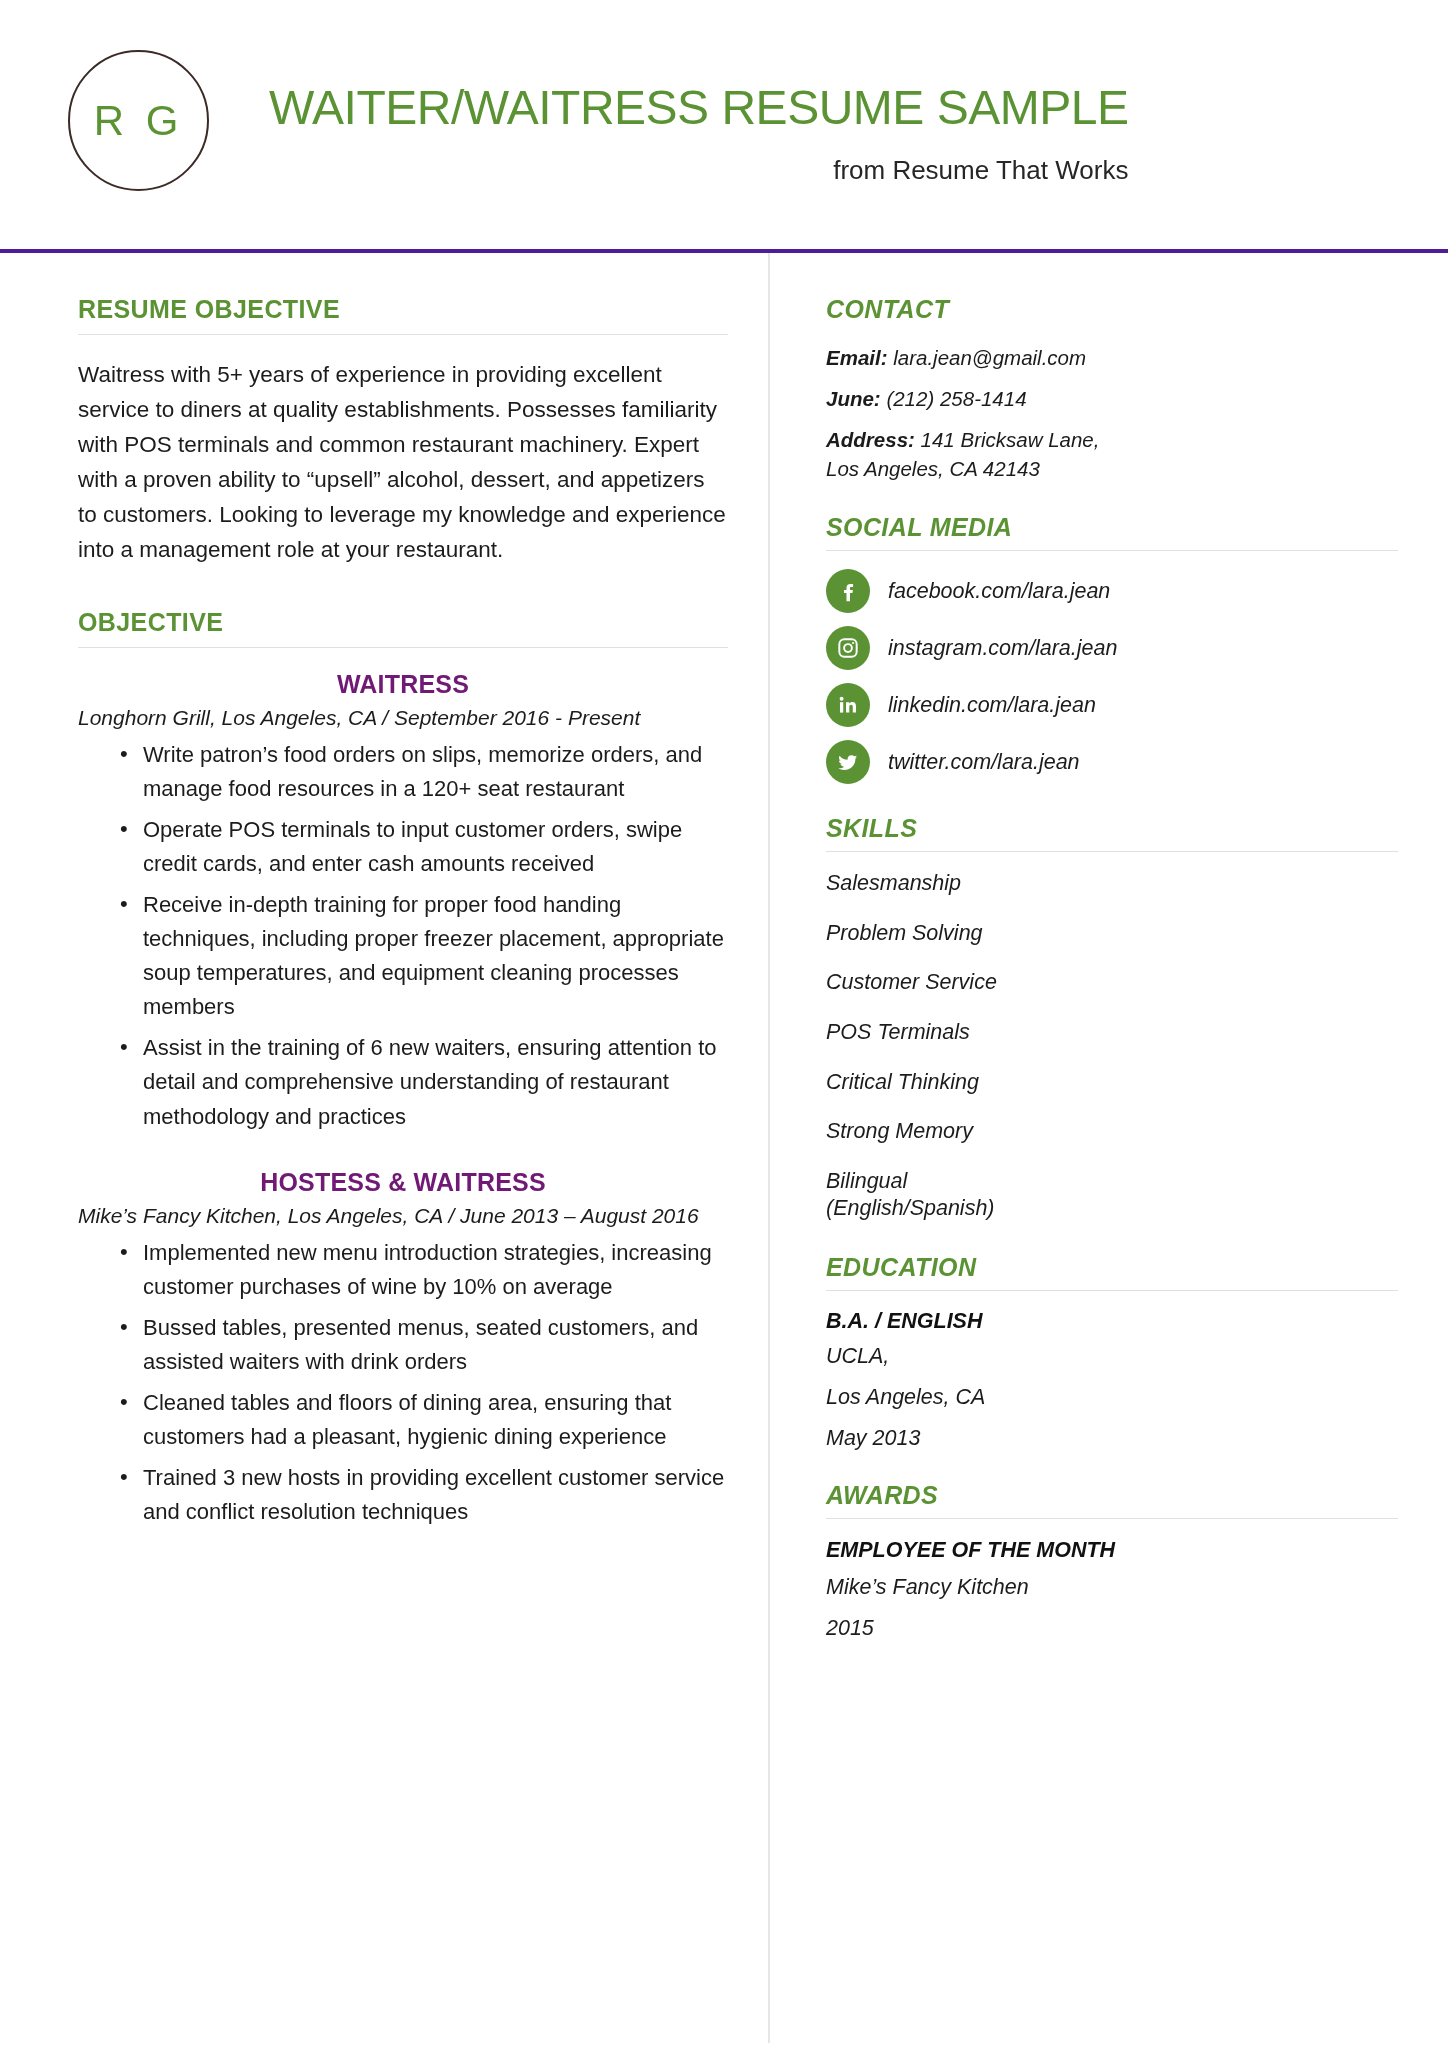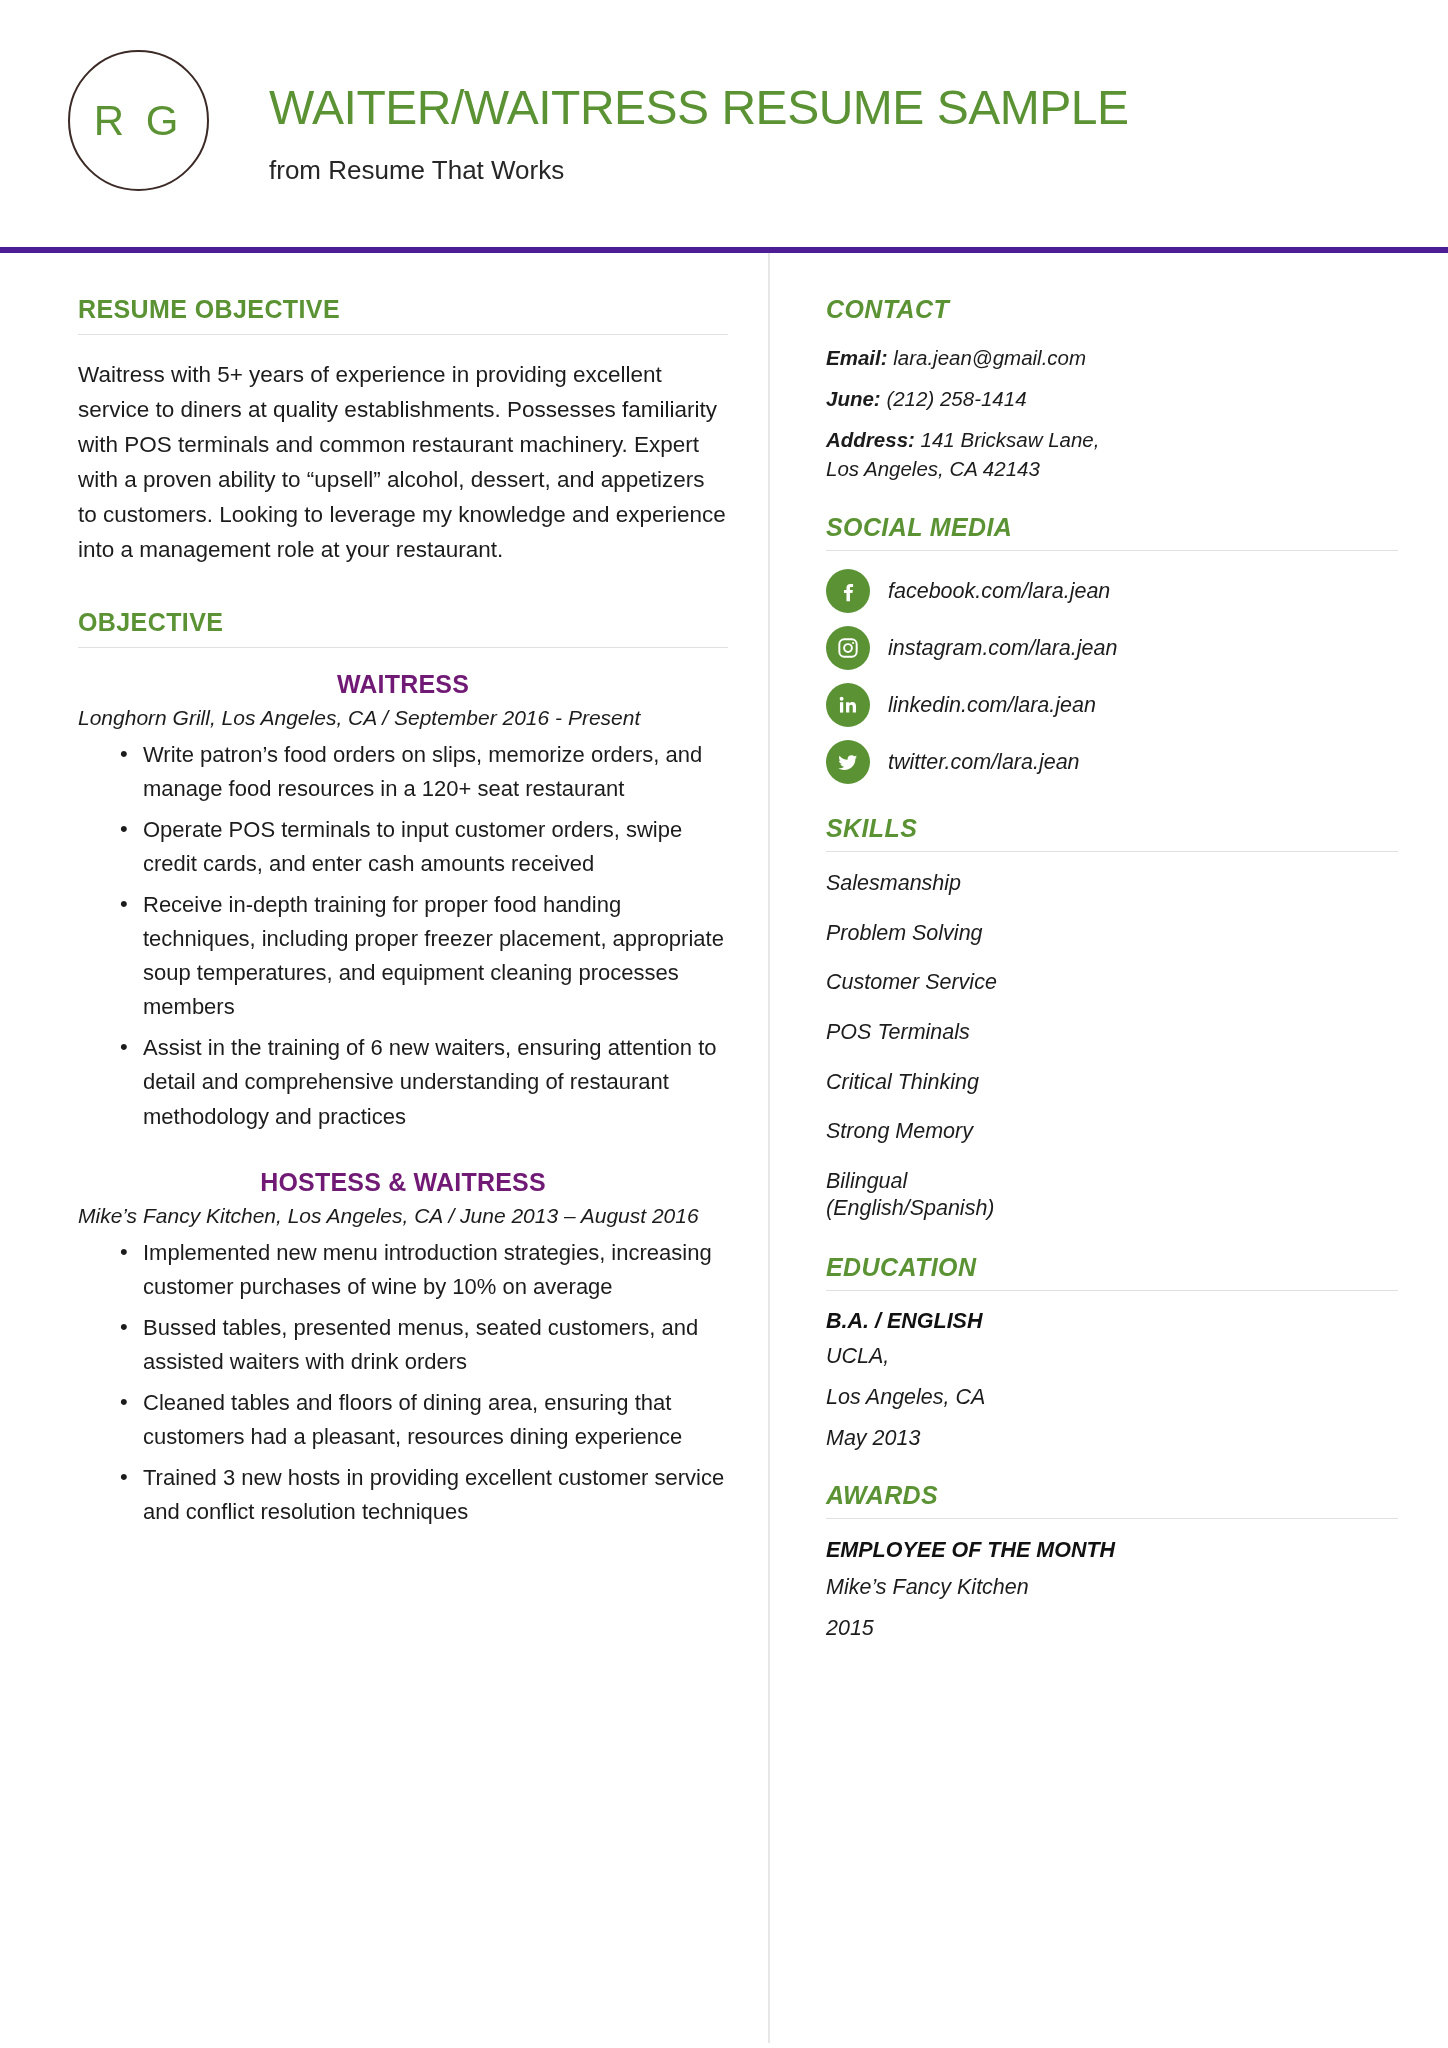"R G" .header { border-bottom: 6px solid #4c1d95 -> 4px solid #4c1d95; text-align: none -> right }
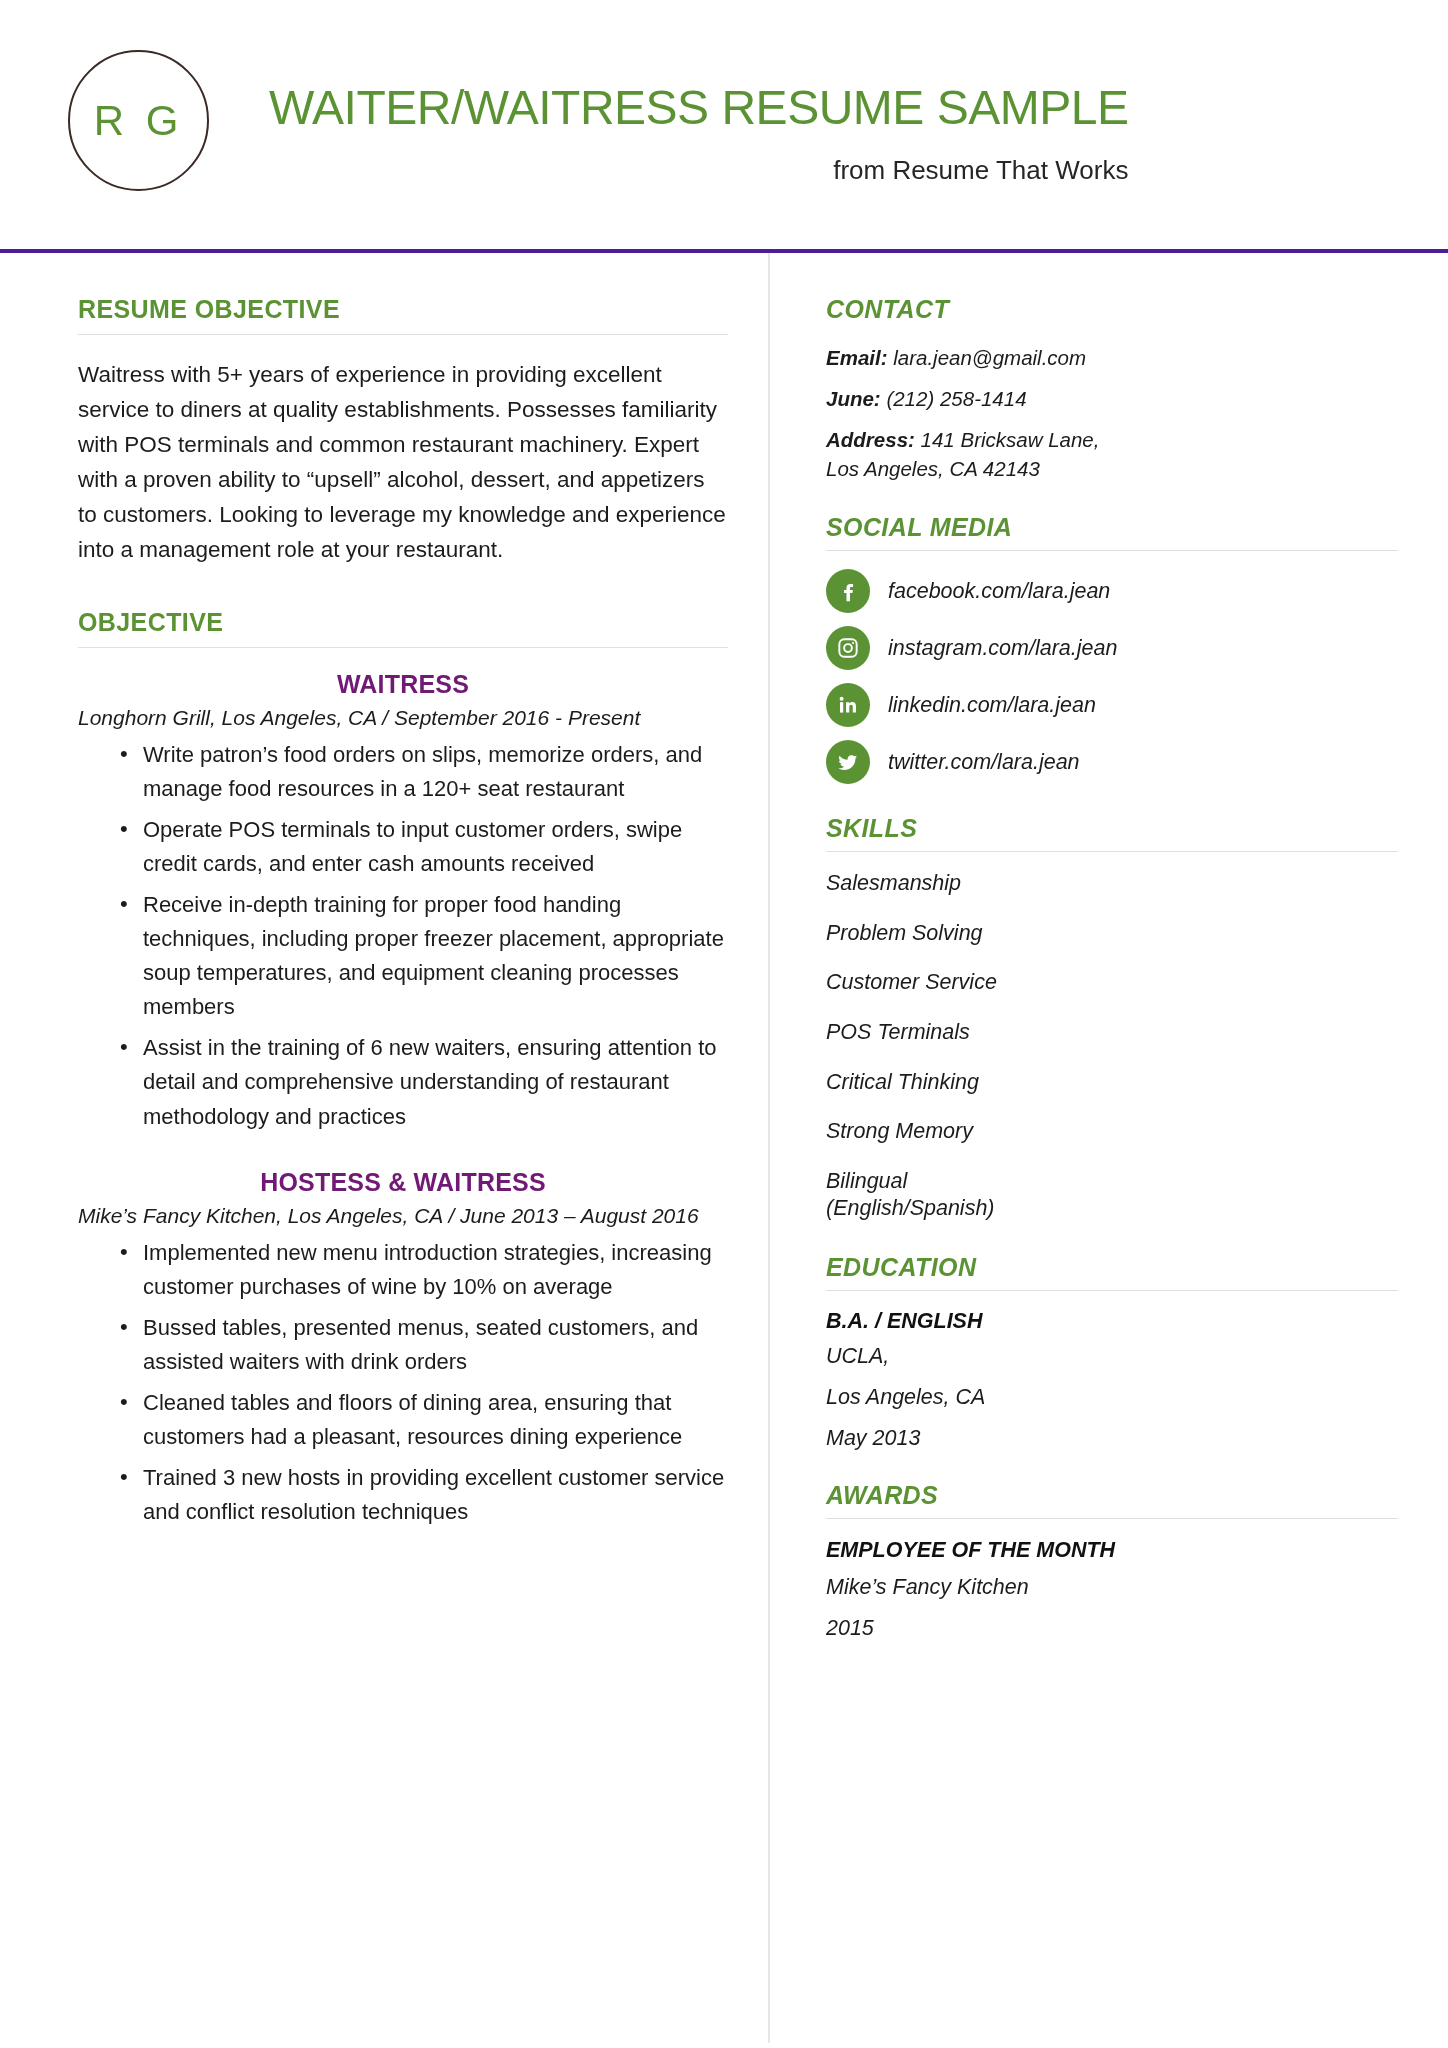"Cleaned tables and floors of" li { text: resources -> hygienic }
